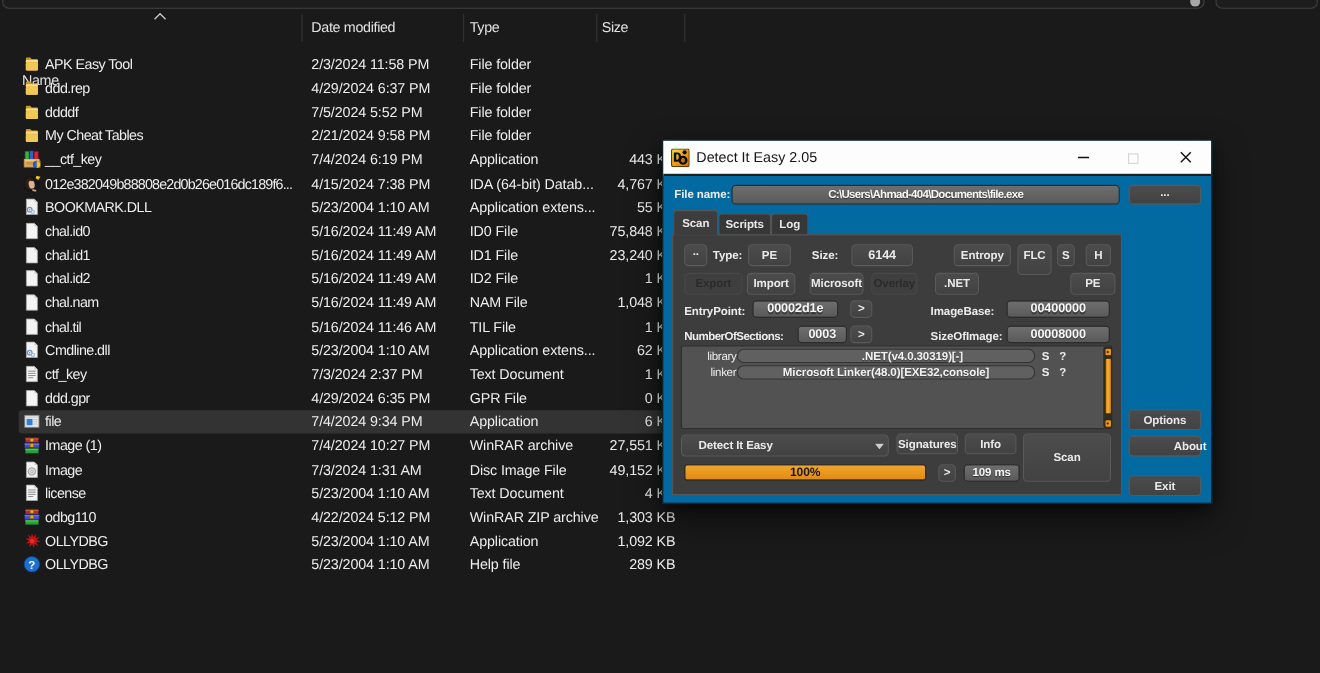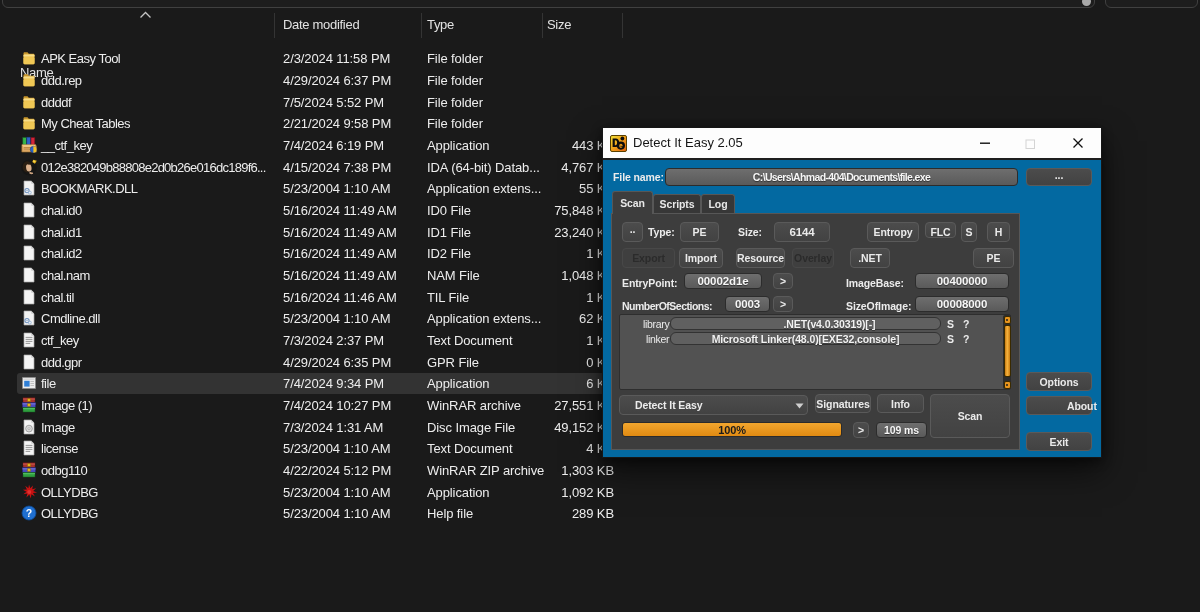"FLC" div.abs { height: 16px -> 28px }
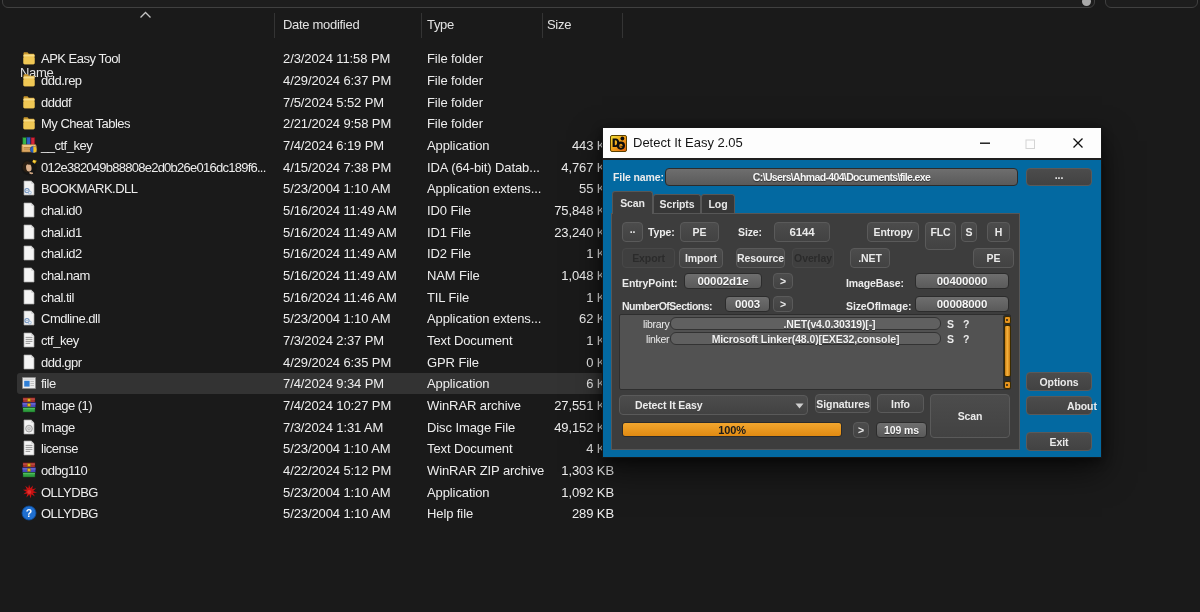"Resource" div.abs { text: Resource -> Microsoft }
